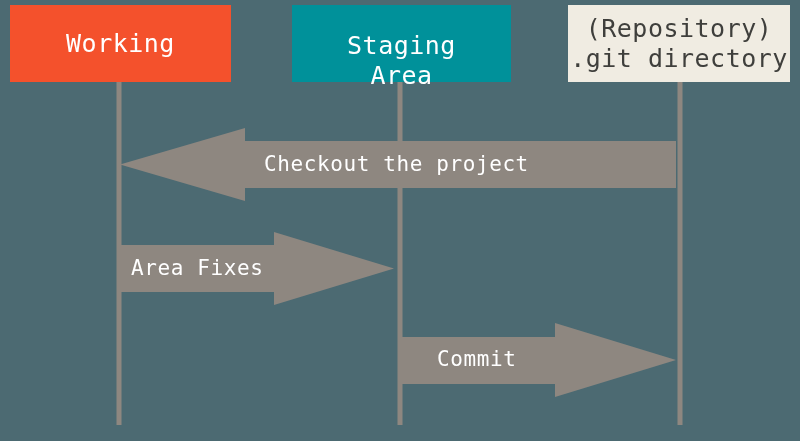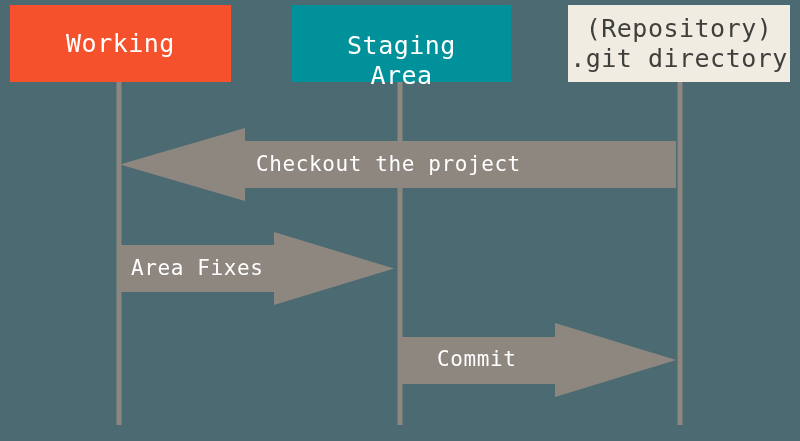"Checkout the project" #label-checkout { left: 256px -> 264px }
